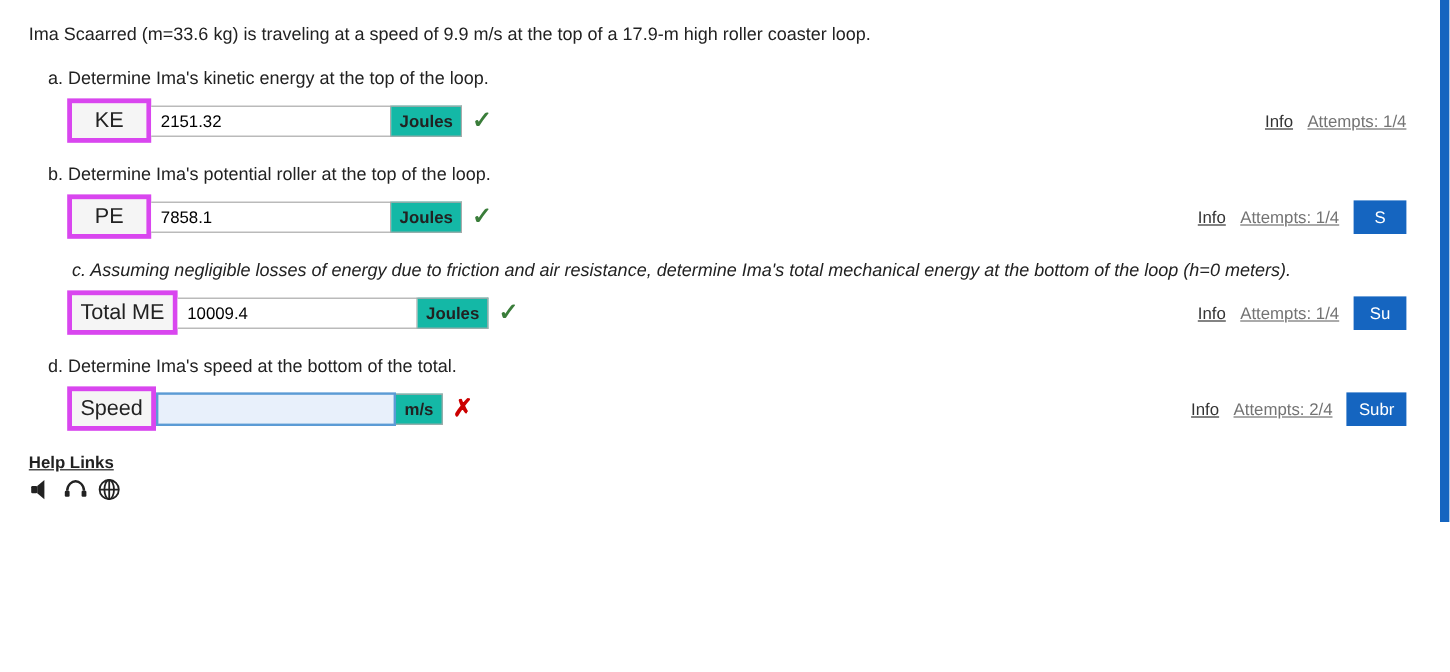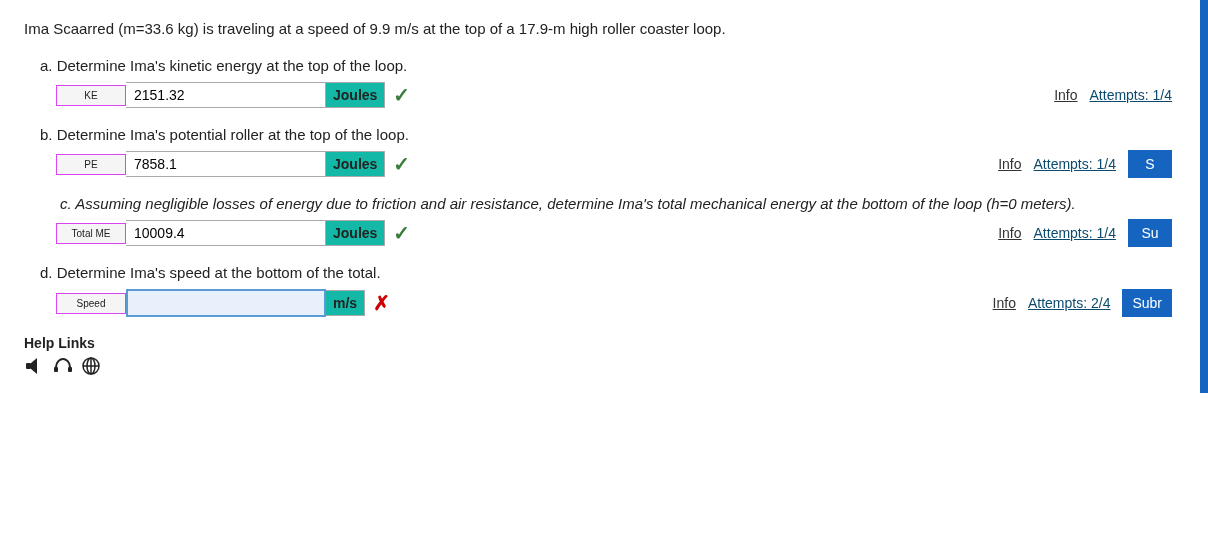"KE" .field-label { border: 1px solid #d946ef -> 4px solid #d946ef; font-size: 10px -> 18px }
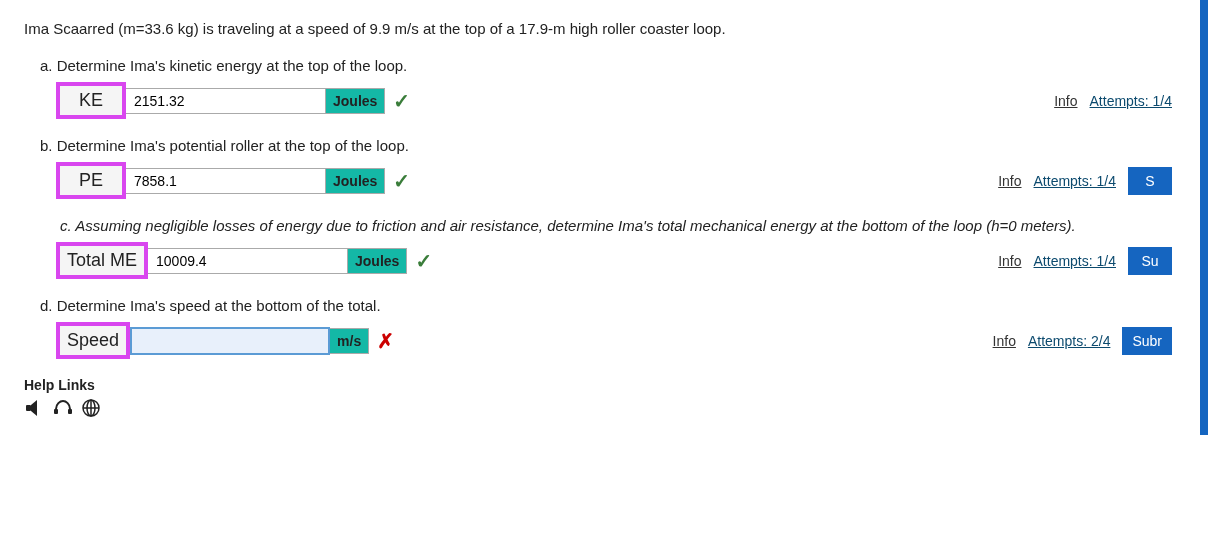"Attempts: 1/4" .attempts-link { color: #0c4a6e -> #737373 }
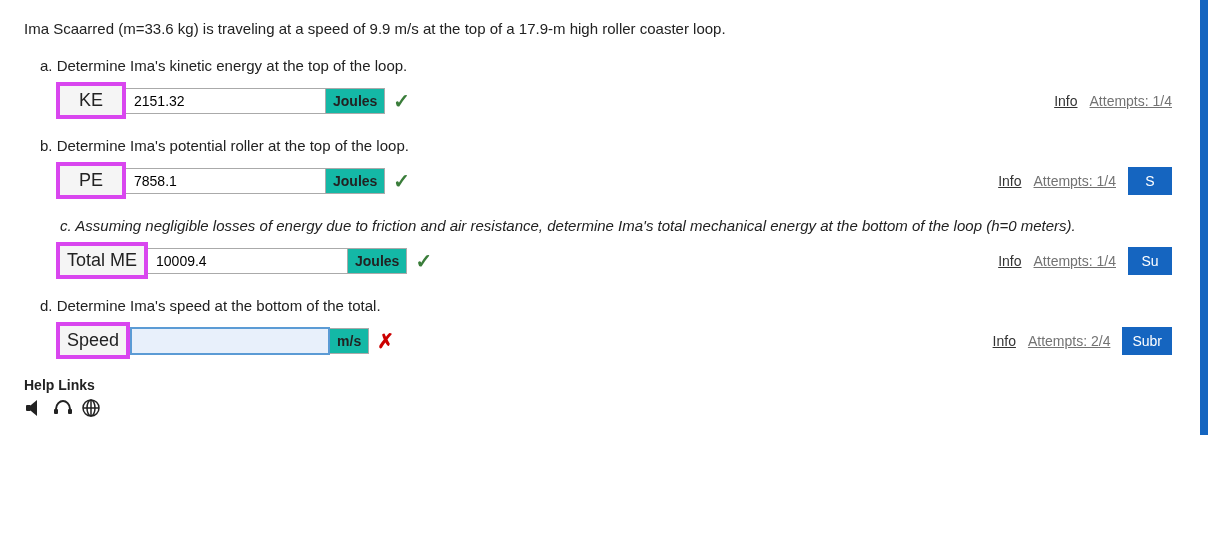"Help Links" .help-links-section { text-decoration: none -> underline }
